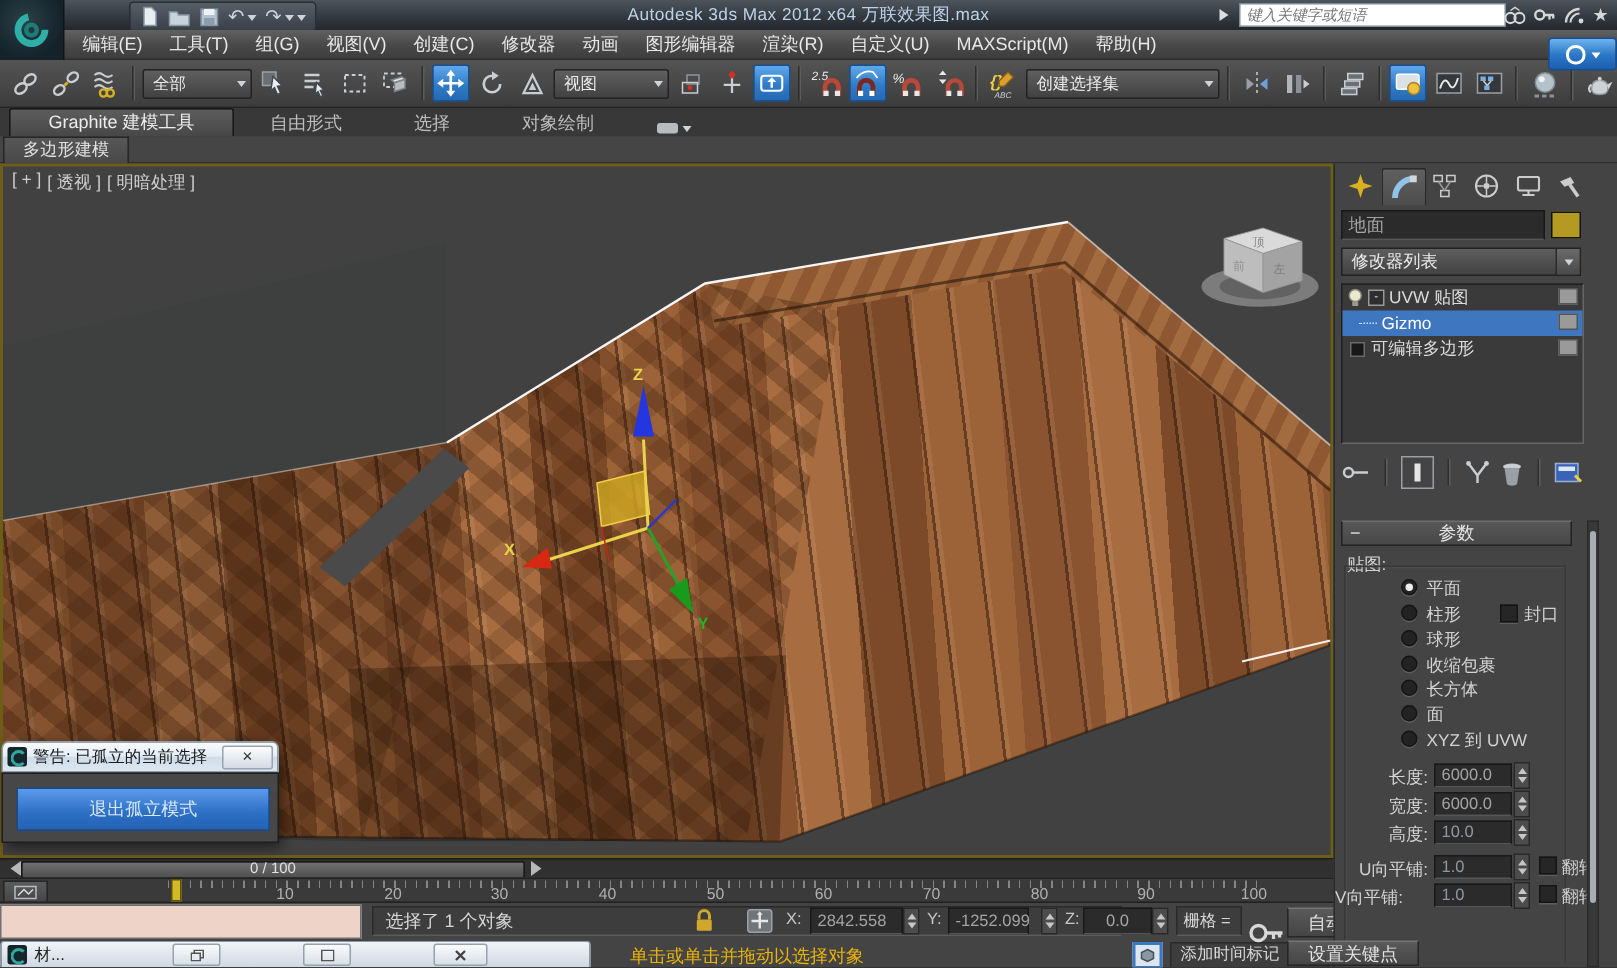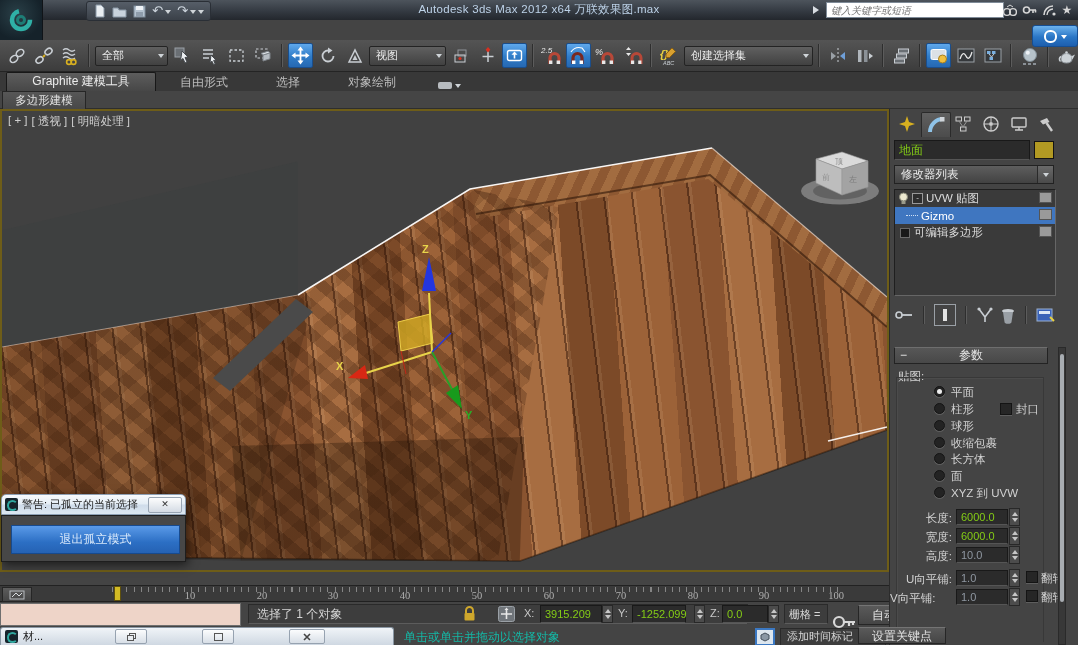"编辑(E)" div.menubar { html: none -> <div> <span>编辑(E)</span> <span>工具(T)</span> <span>组(G)</span> <span>视图(V)</span> <span>创建(C)</span> <span>修改器</span> <span>动画</span> <span>图形编辑器</span> <span>渲染(R)</span> <span>自定义(U)</span> <span>MAXScript(M)</span> <span>帮助(H)</span> </div> }
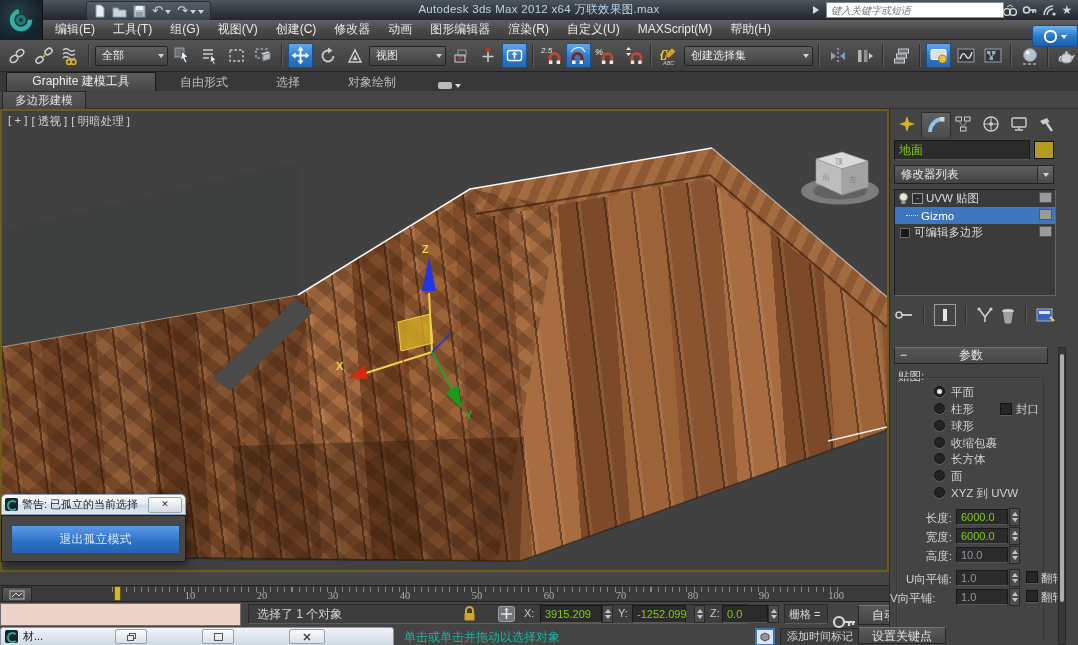"地面" .sfield { color: #84cc16 -> #a3a3a3 }
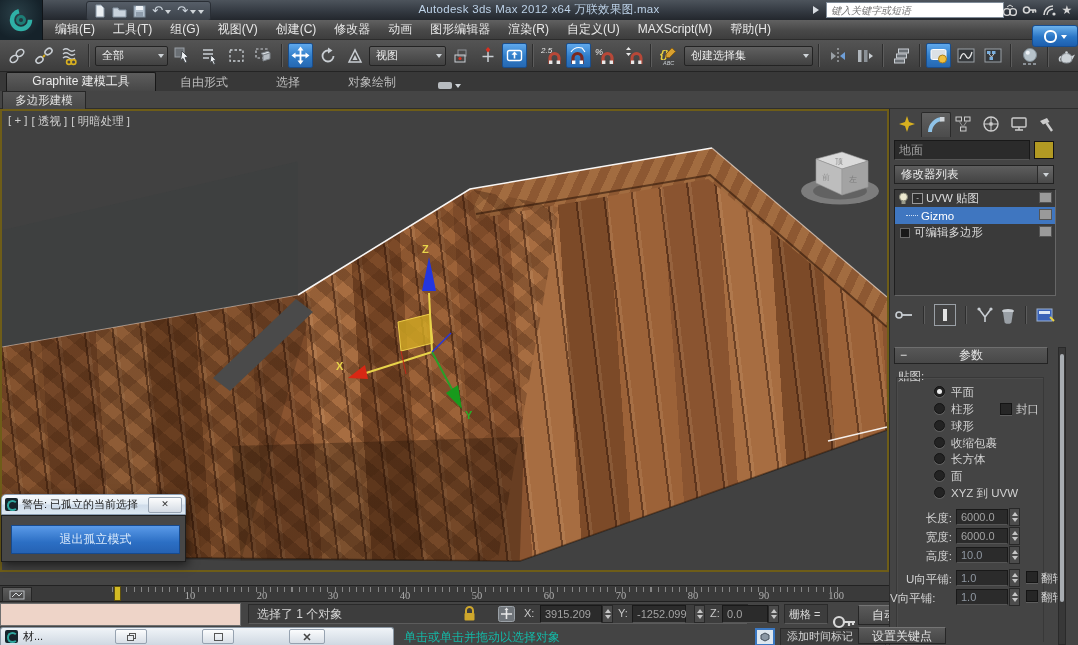"0 / 100" div.tslider { html: none -> <div> <span></span> <div>0 / 100</div> <span></span> </div> }
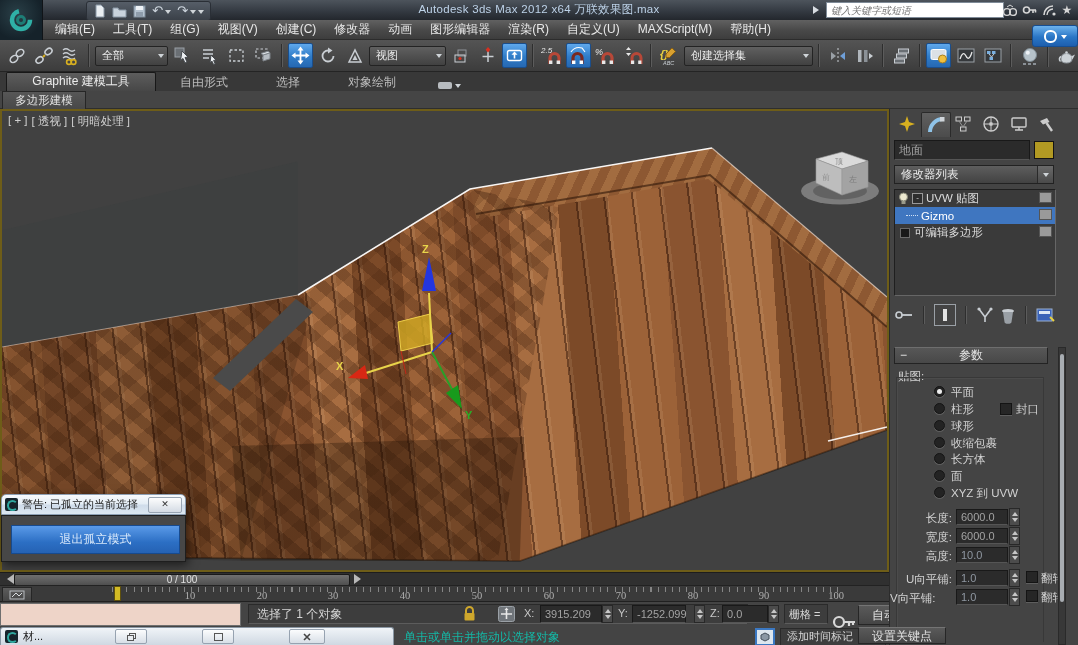"10" .trackbar { font-family: Liberation Serif, serif -> none }
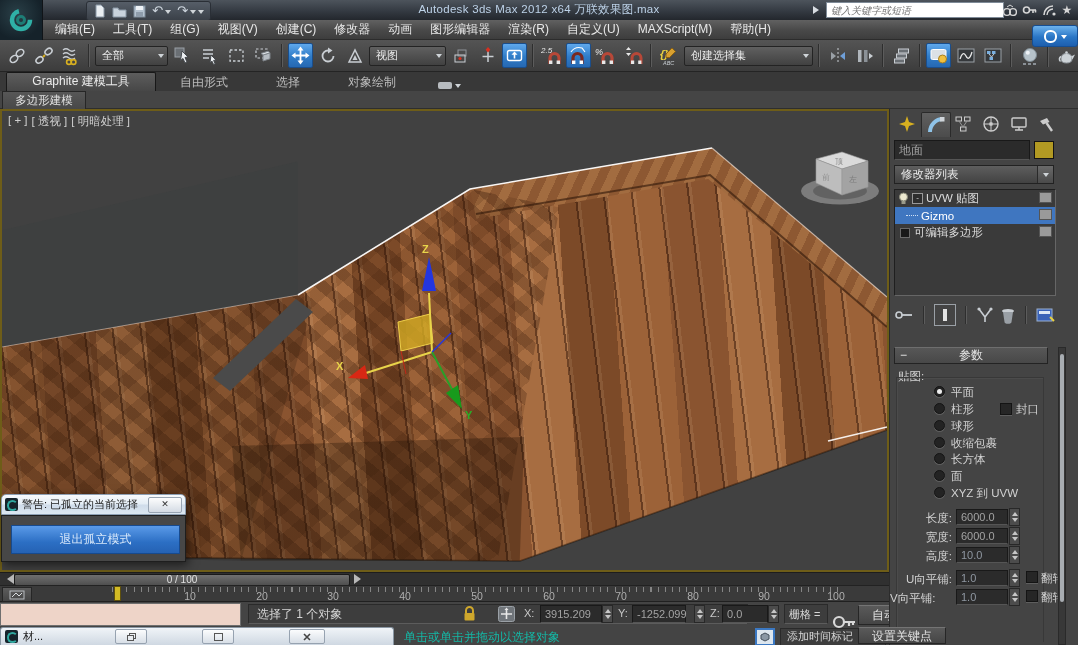"3915.209" div.sfield { text: 3915.209 -> 2842.558 }
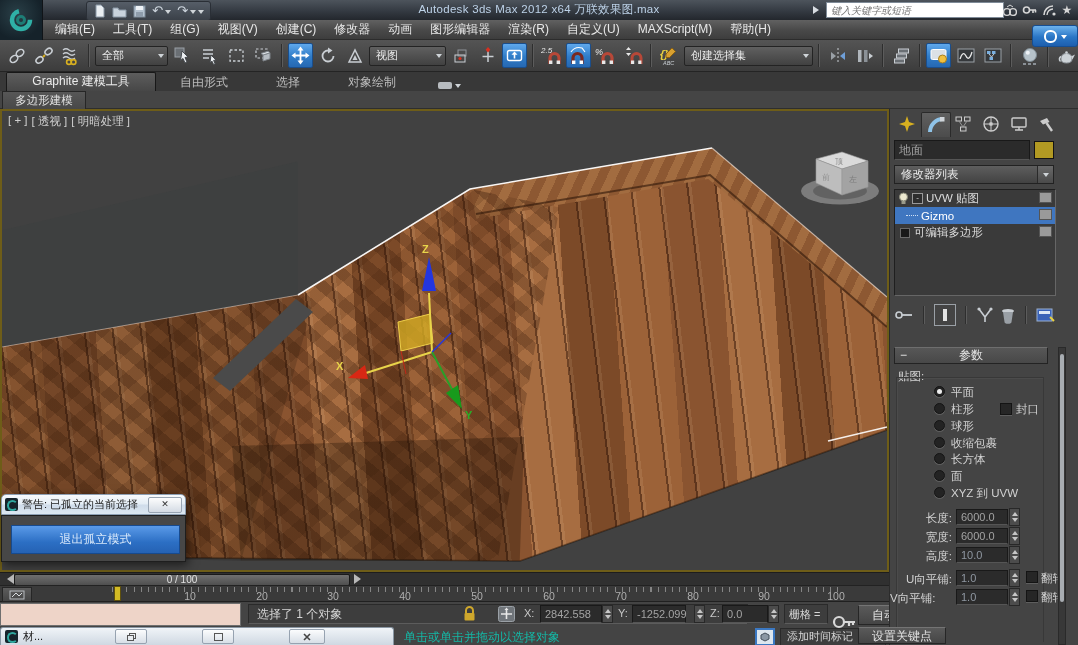"0.0" div.sfield { text-align: none -> center }
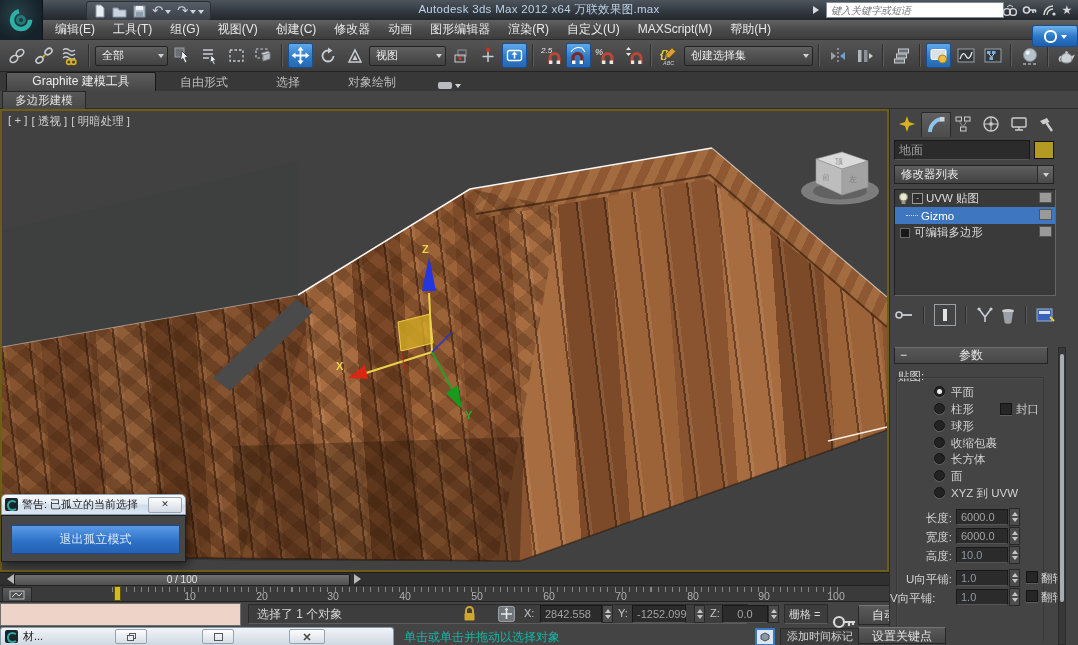"单击或单击并拖动以选择对象" span.a { color: #14b8a6 -> #eab308; left: 404px -> 420px }
